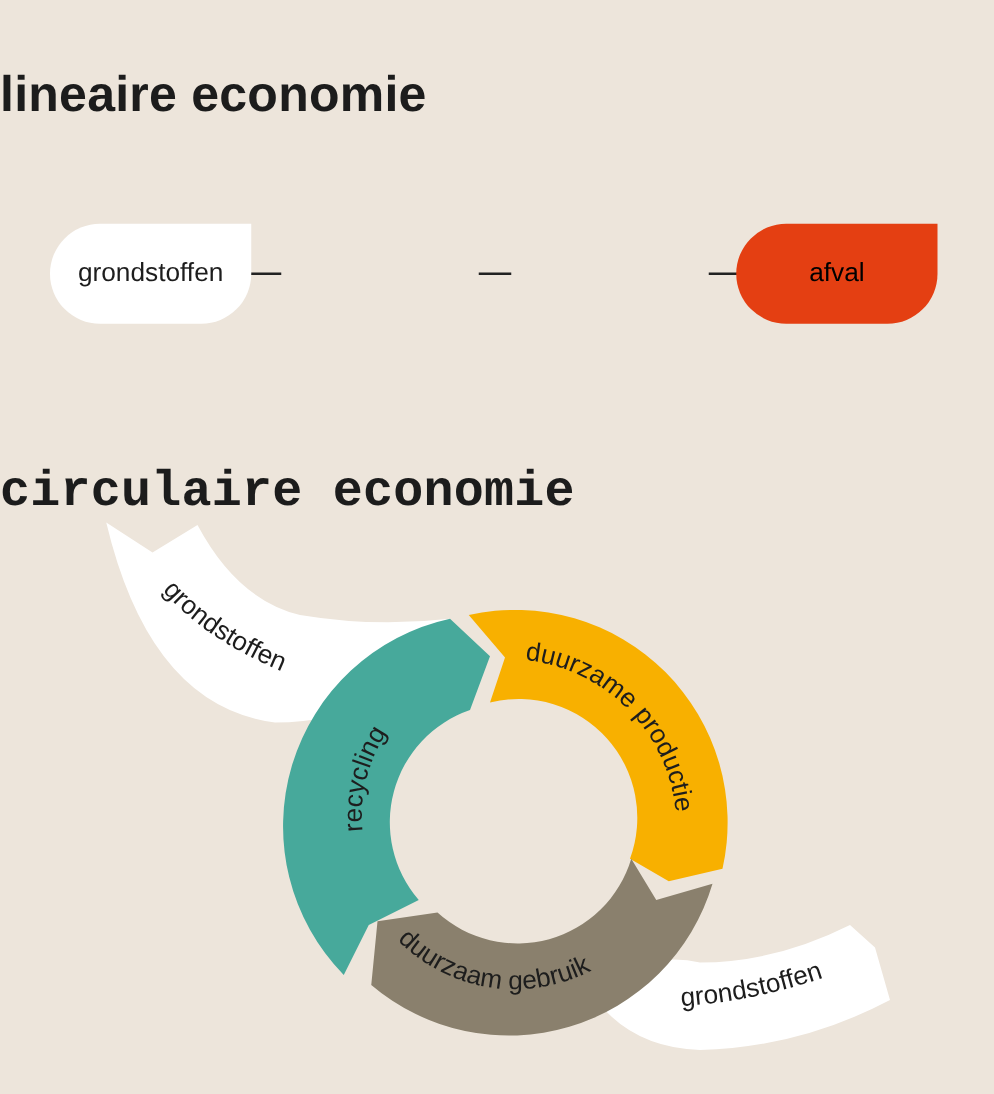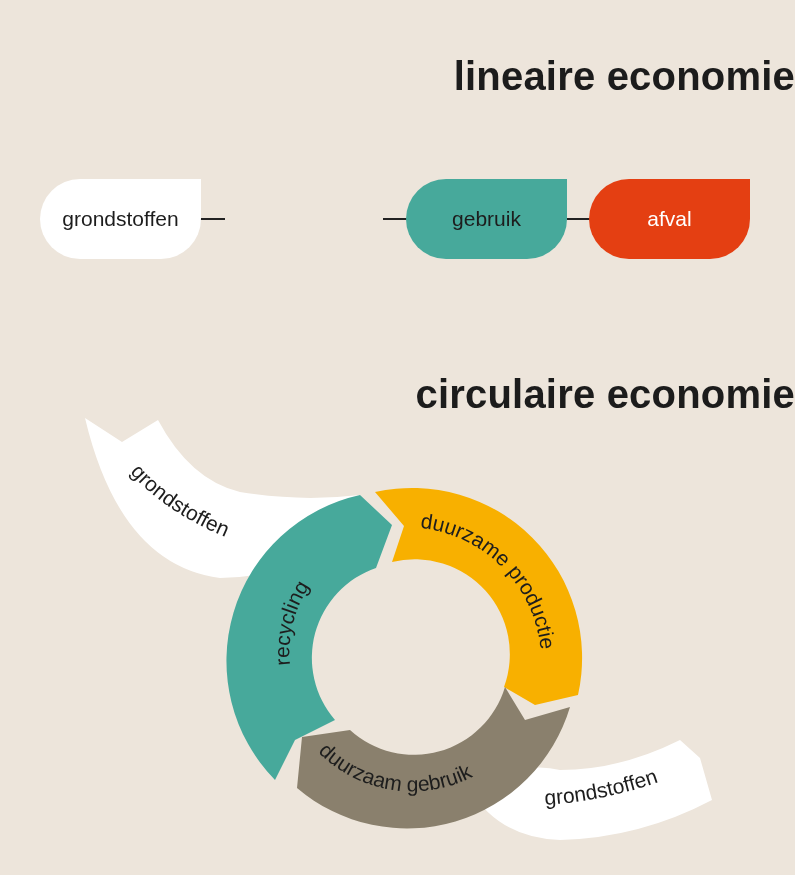"lineaire economie" .title { text-align: right -> left }
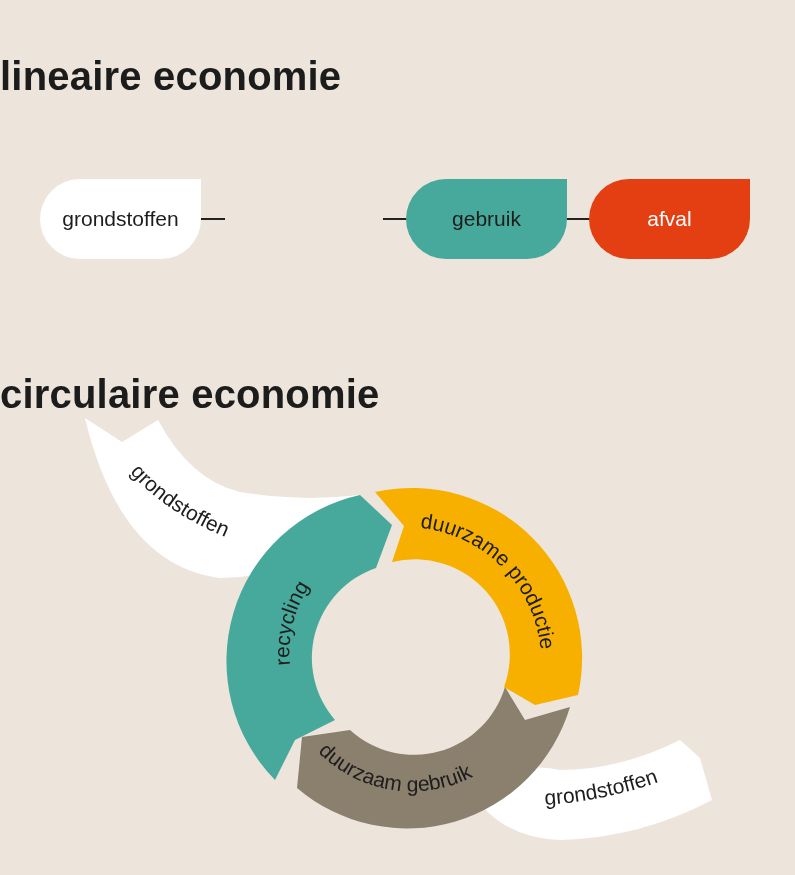"gebruik" div.pill { html: <div> <span>gebruik</span> </div> -> none }
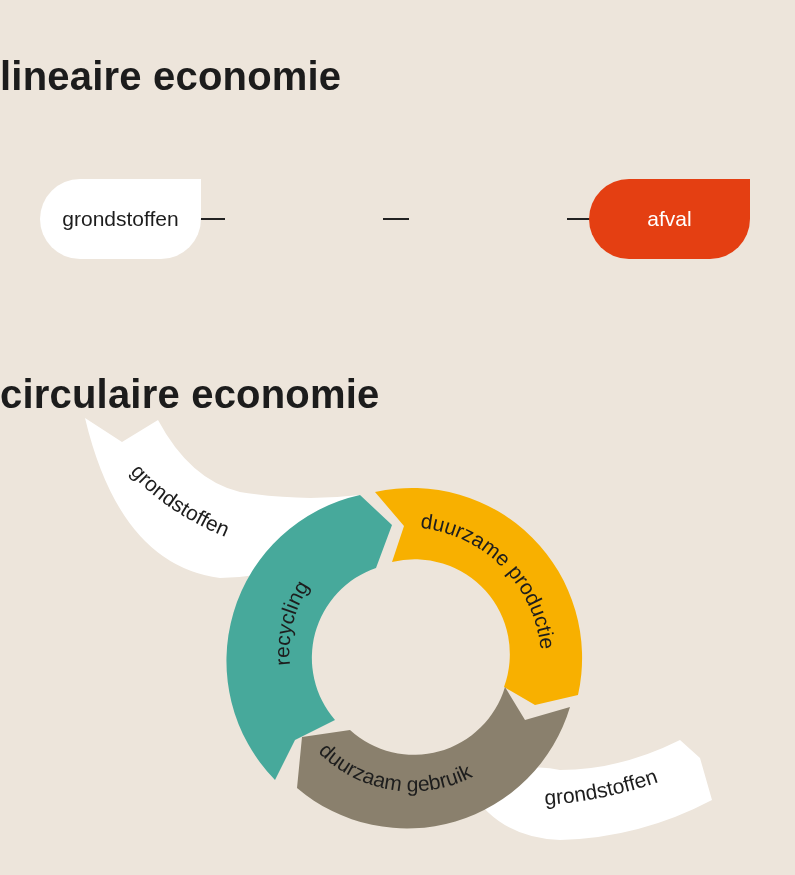"afval" .pill.afval { color: #ffffff -> #000000 }
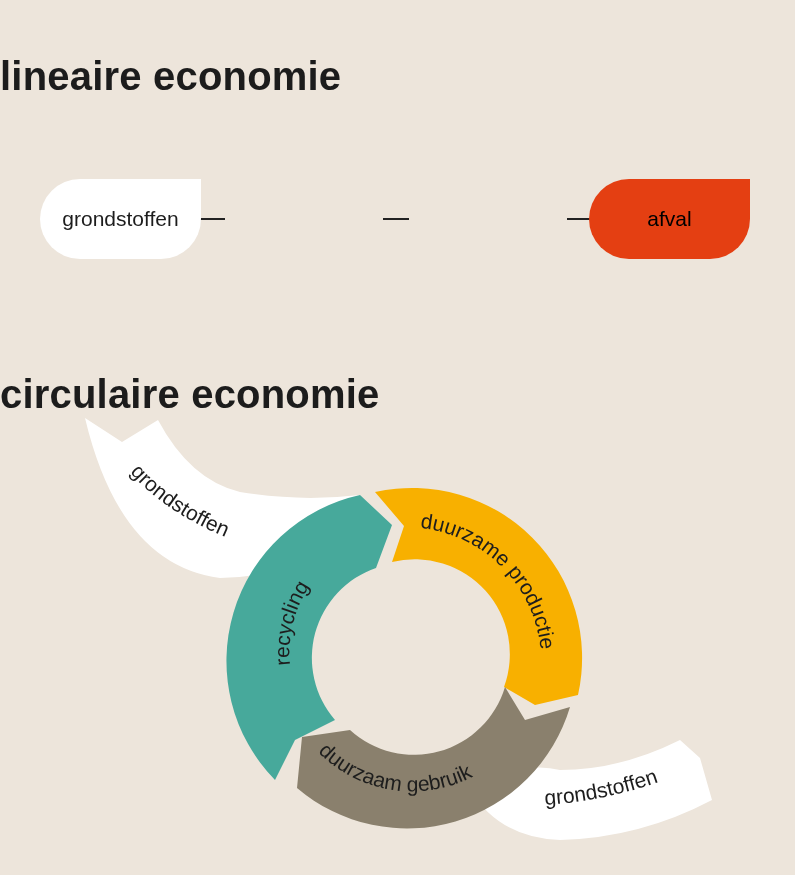"circulaire economie" #title-circular { font-family: none -> Liberation Mono, monospace }
